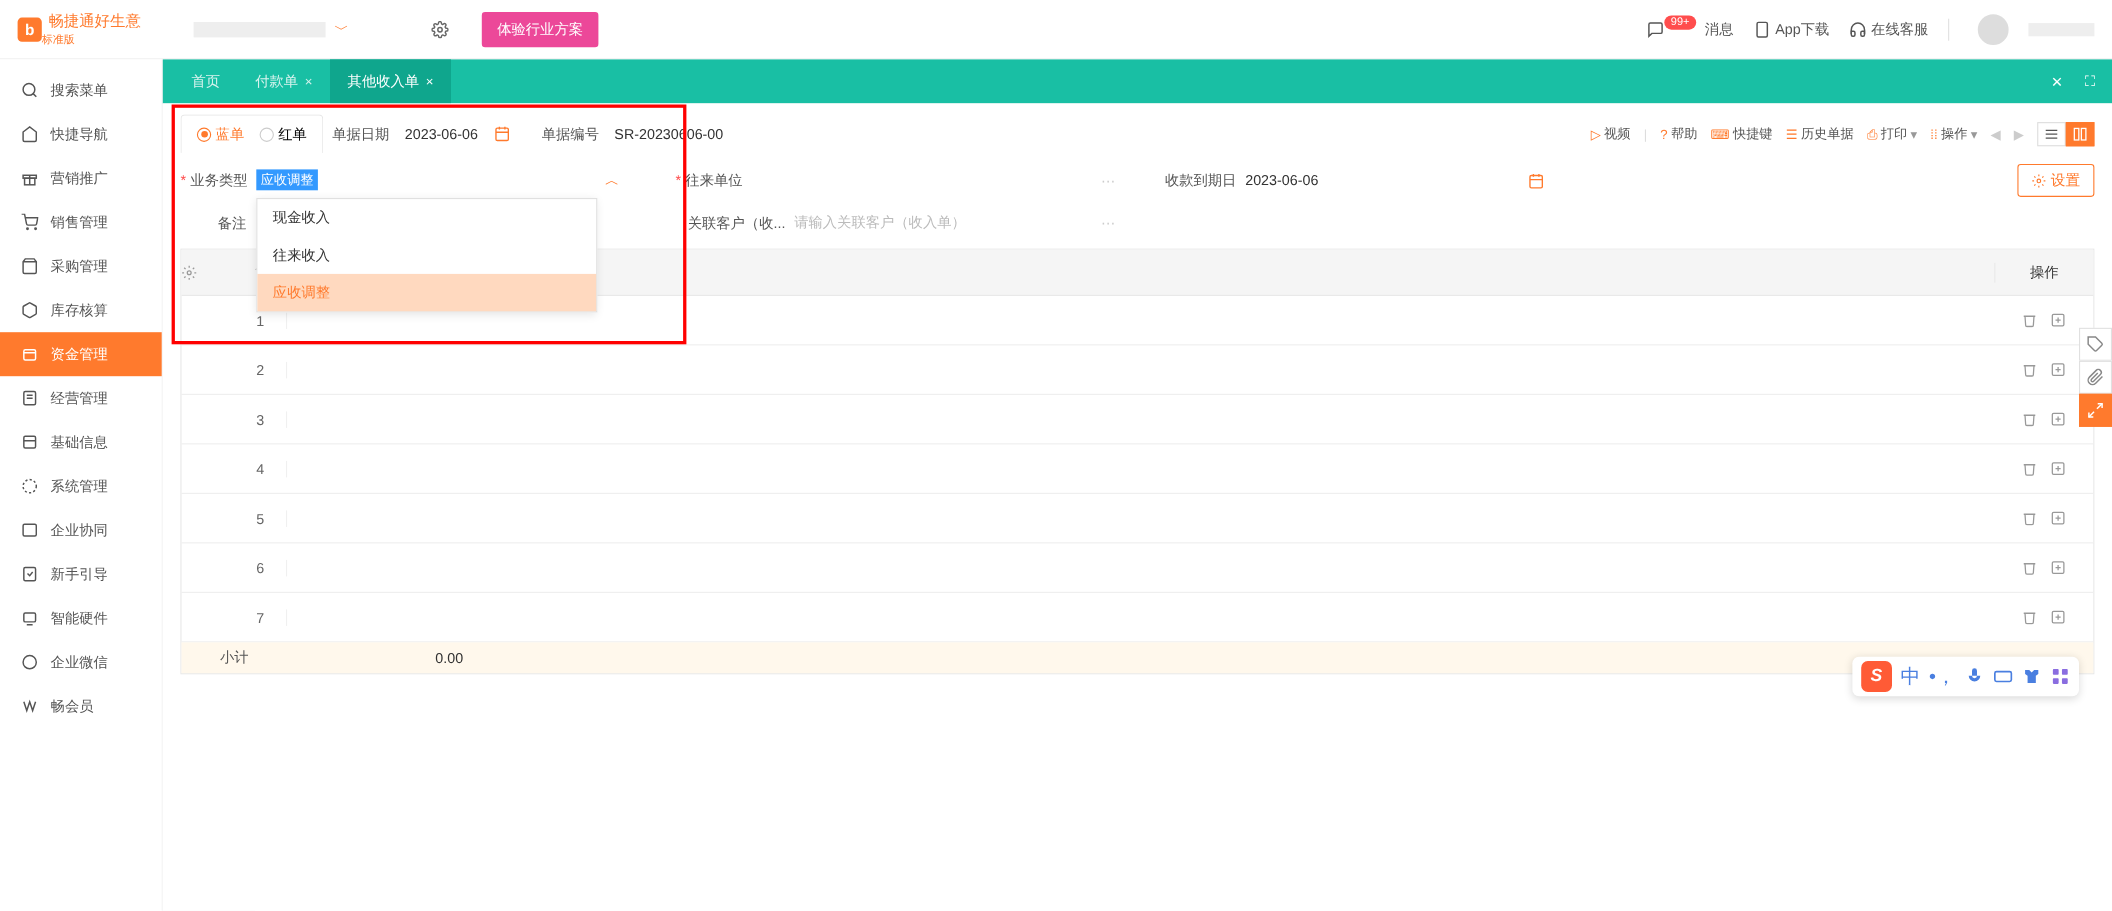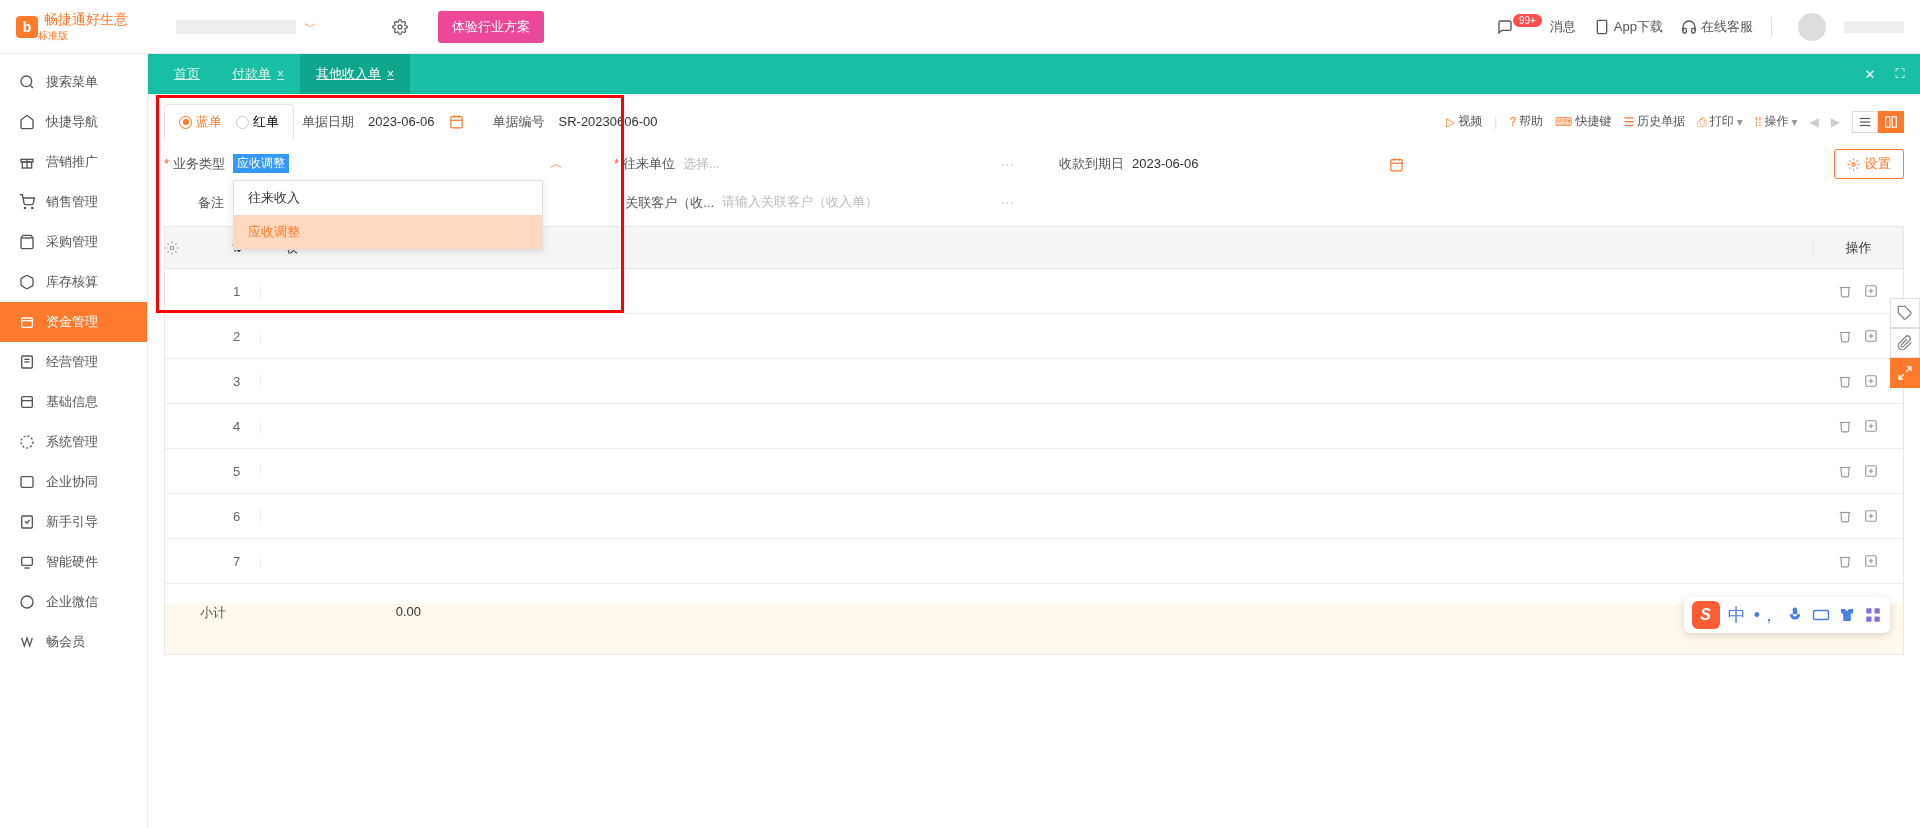"首页" .tab { text-decoration: underline -> none }
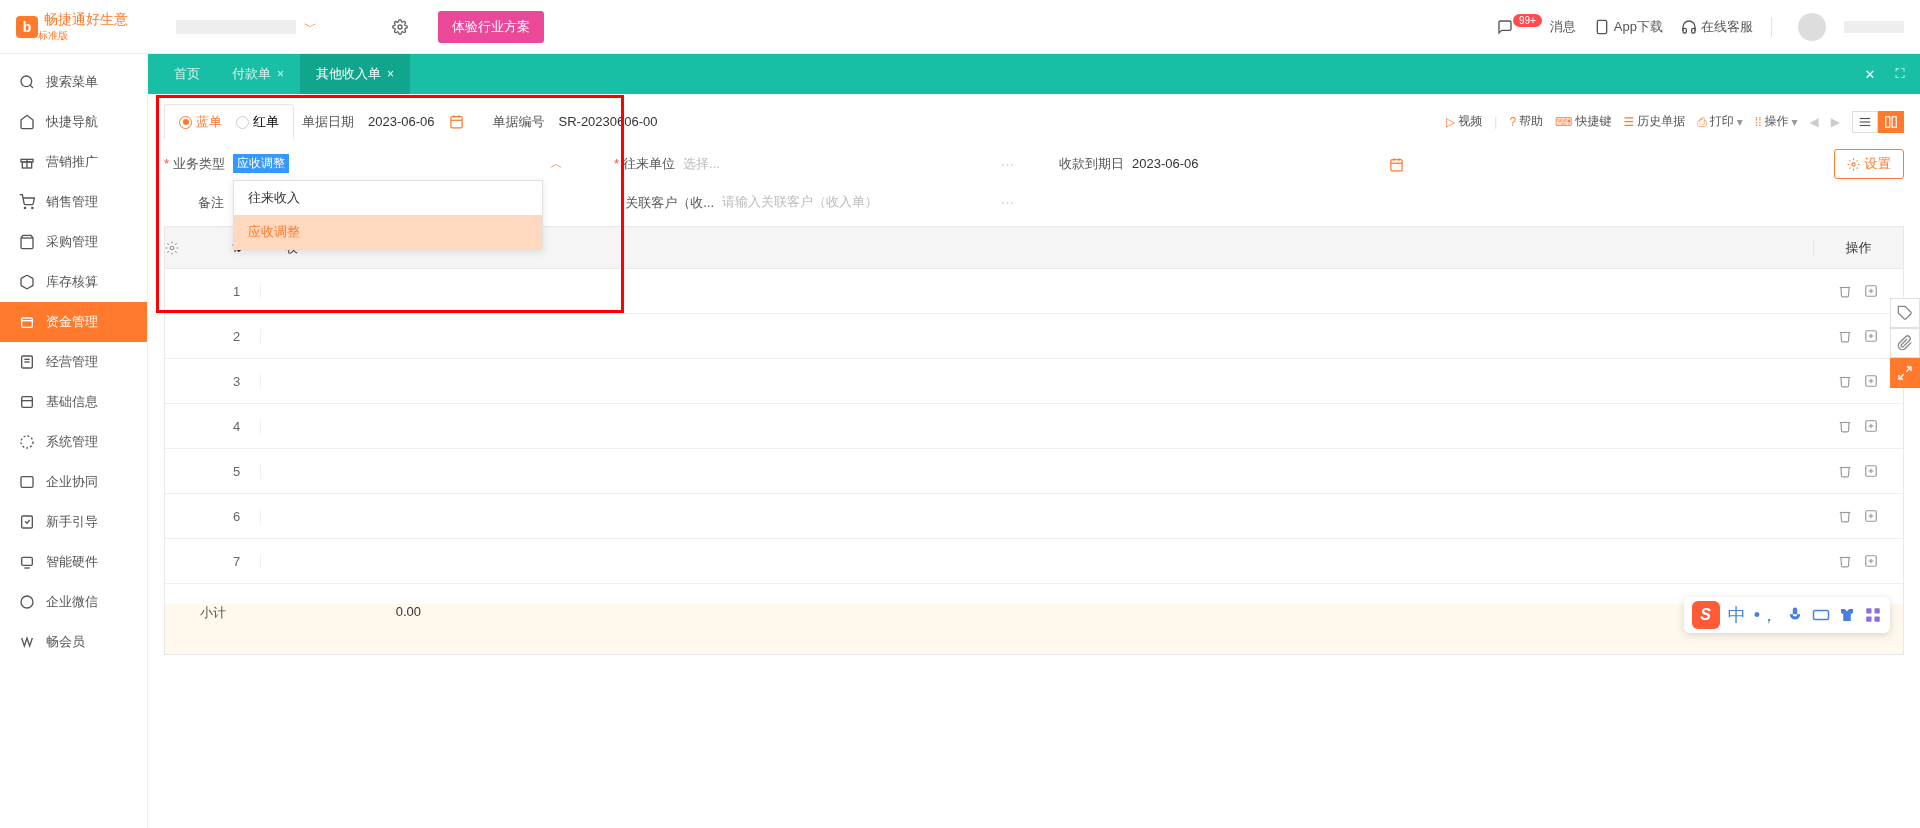"选择..." span.field-input { html: <span>选择...</span> -> none }
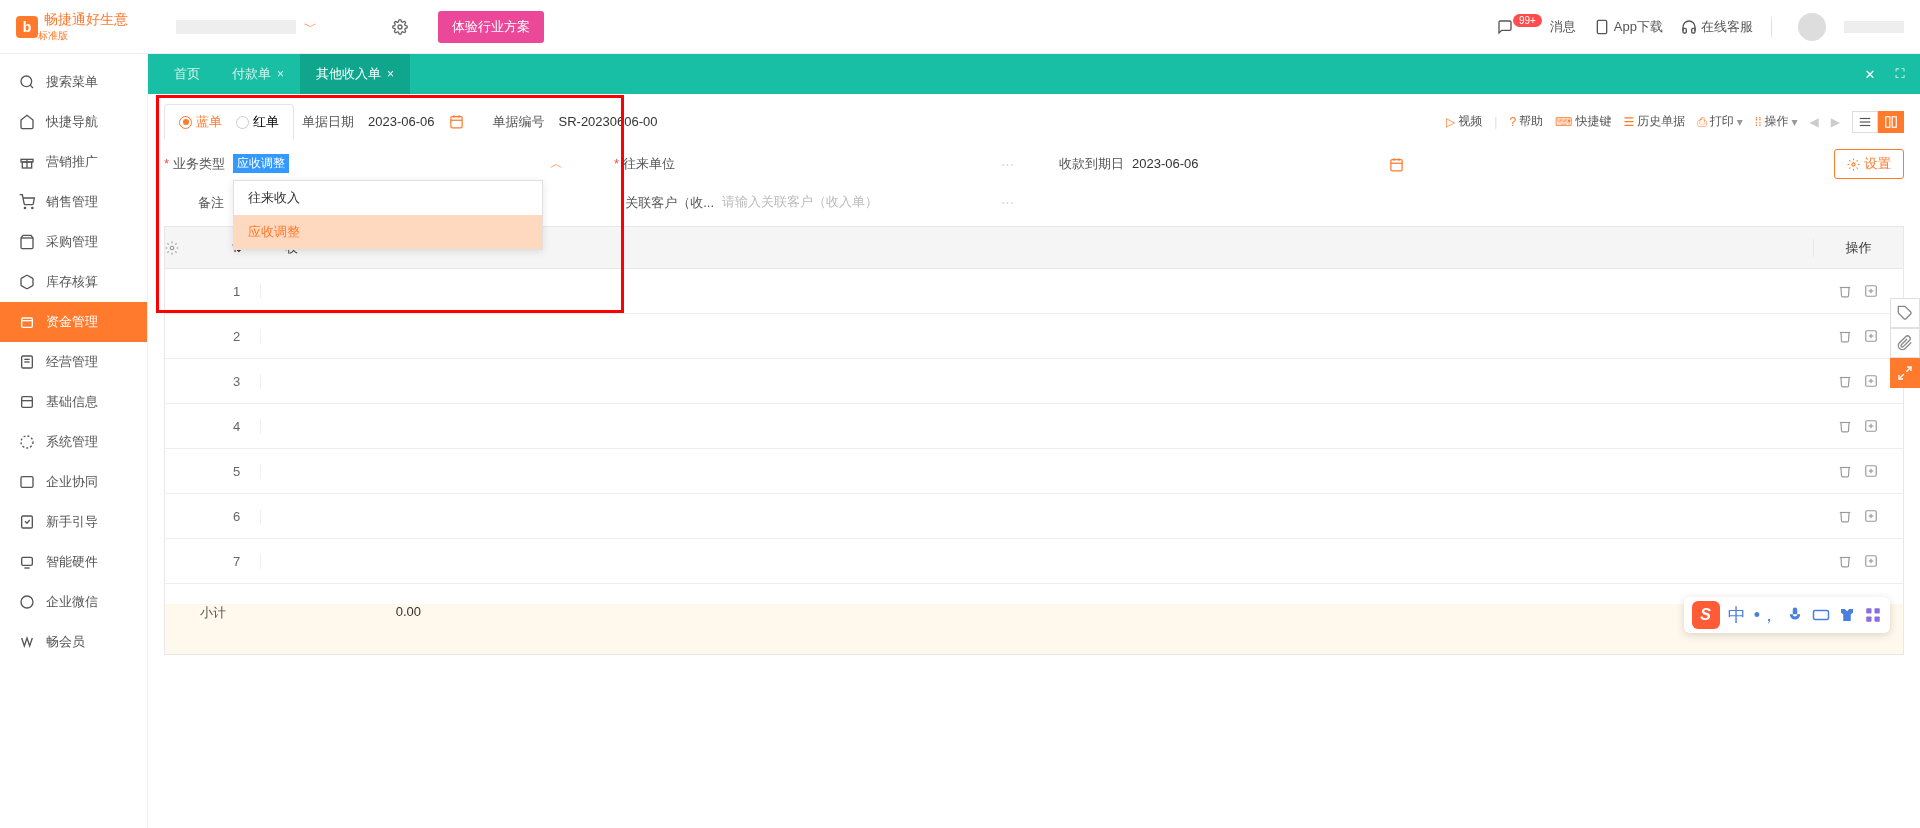"现金收入" div.dropdown-option { html: none -> <div>现金收入</div> }
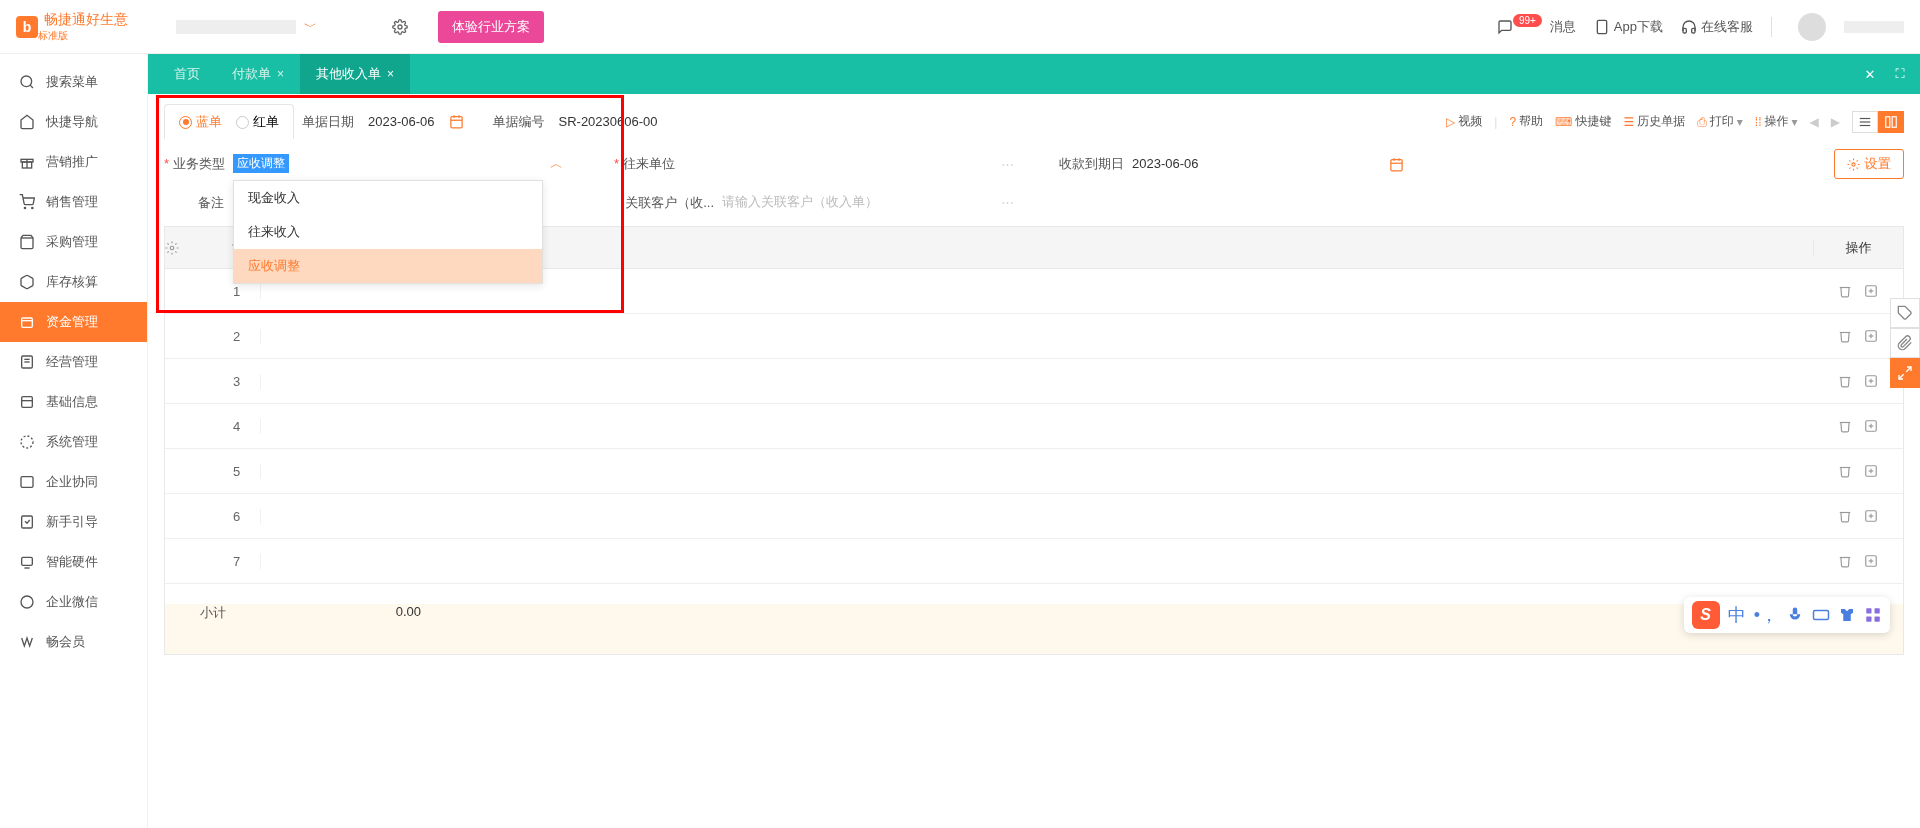"小计" .subtotal-row { align-items: flex-start -> center; height: 50px -> 28px; margin-top: 20px -> none }
